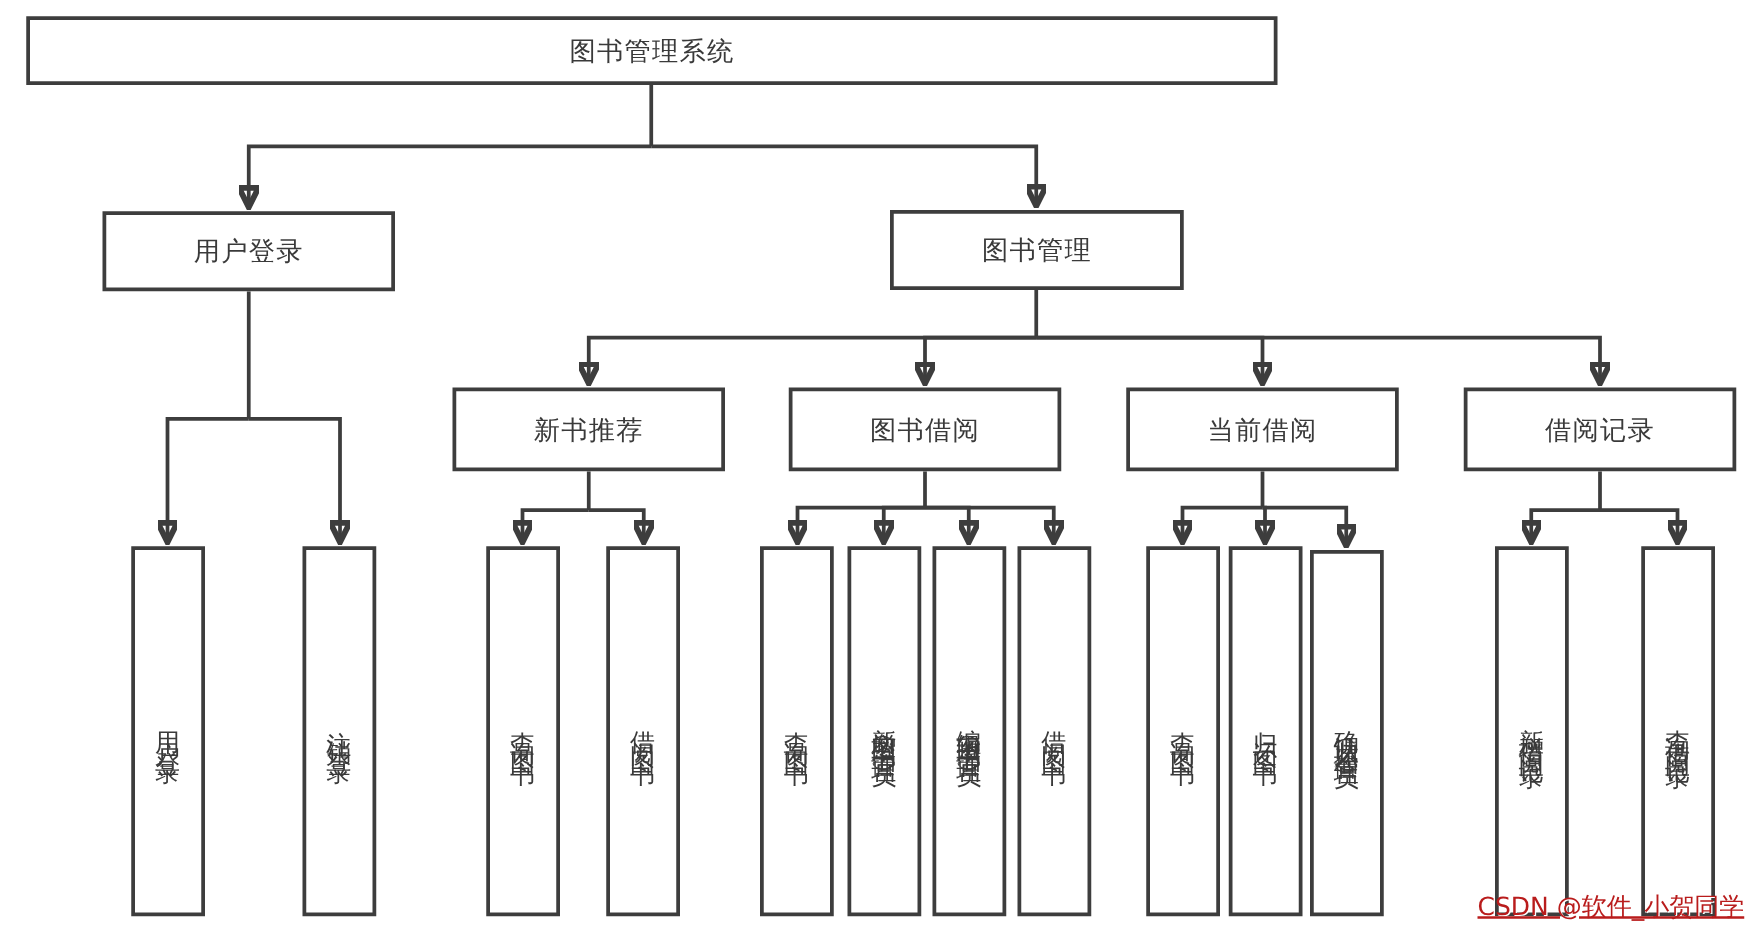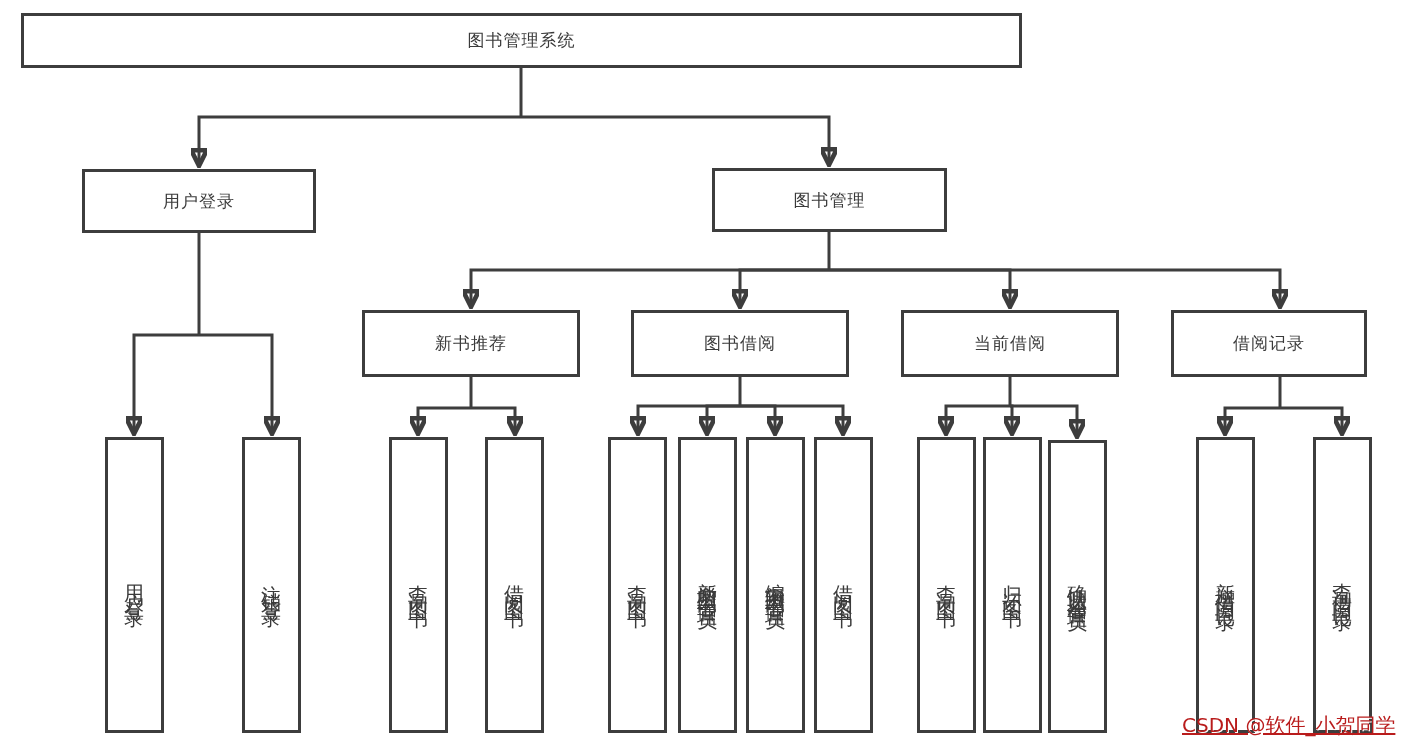"图书管理系统" .h-label { font-size: 17px -> 21px }
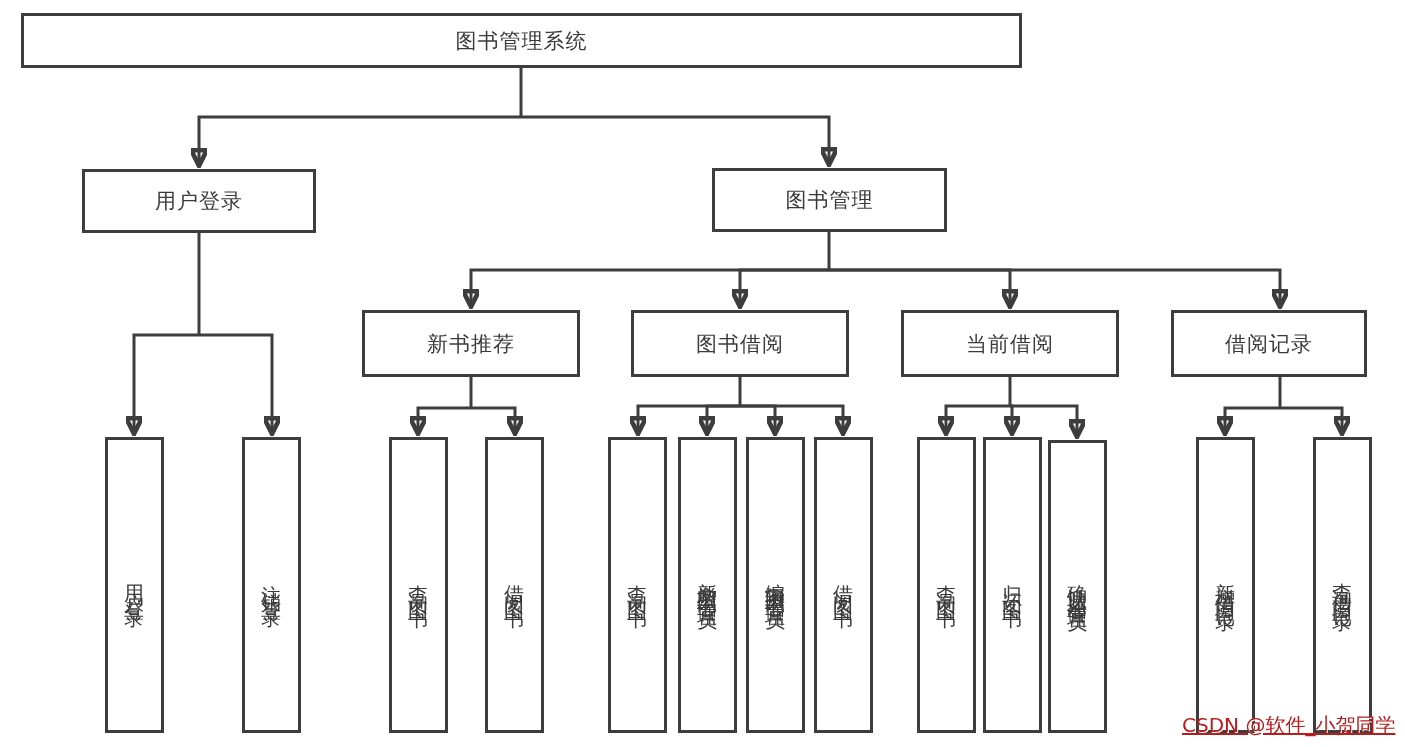"借阅记录" div.box { width: 196px -> 218px }
